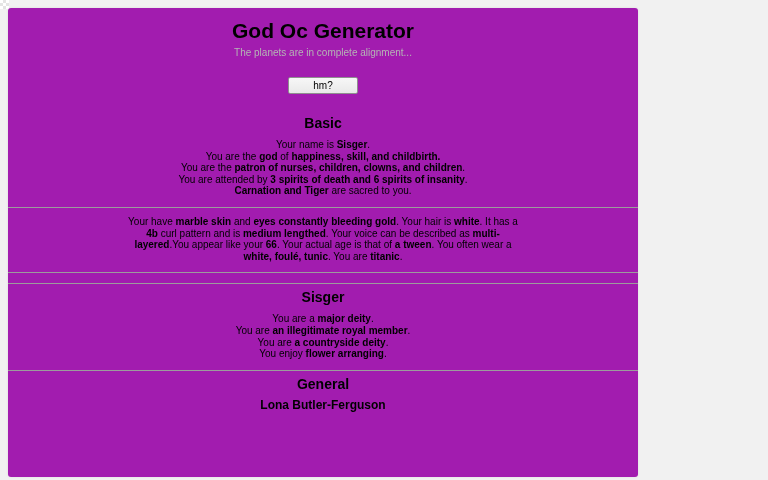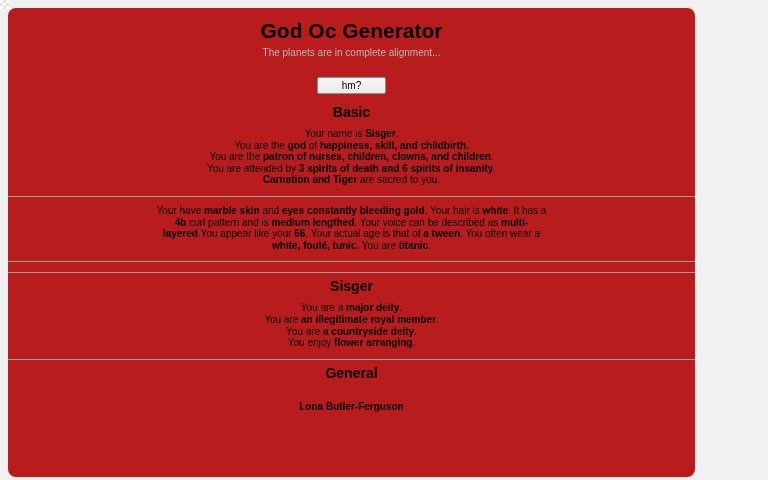"God Oc Generator" .card { background: #b91c1c -> #a21caf; border-radius: 8px -> 3px; width: 687px -> 630px }
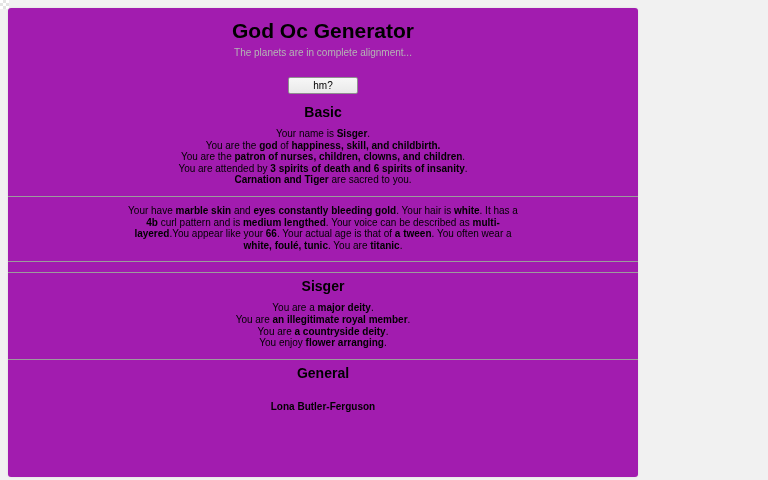"Basic" .section-heading.first { margin-top: 10px -> 21px }
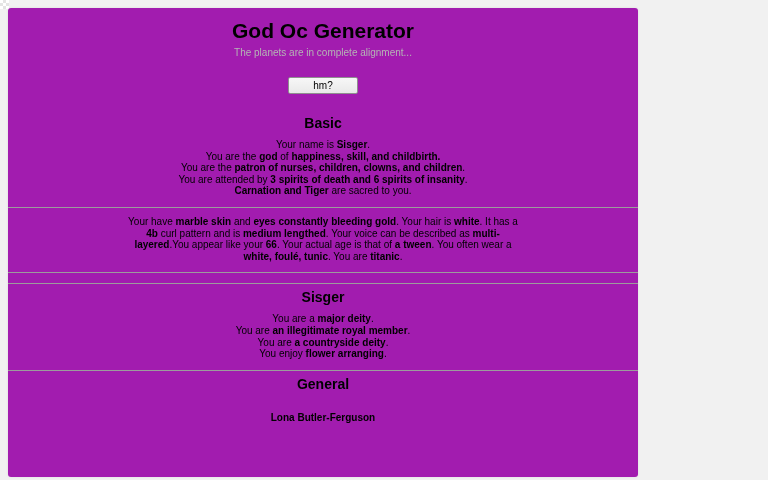"Lona Butler-Ferguson" .family-name { font-size: 10px -> 12px; margin-top: 20px -> 8px }
